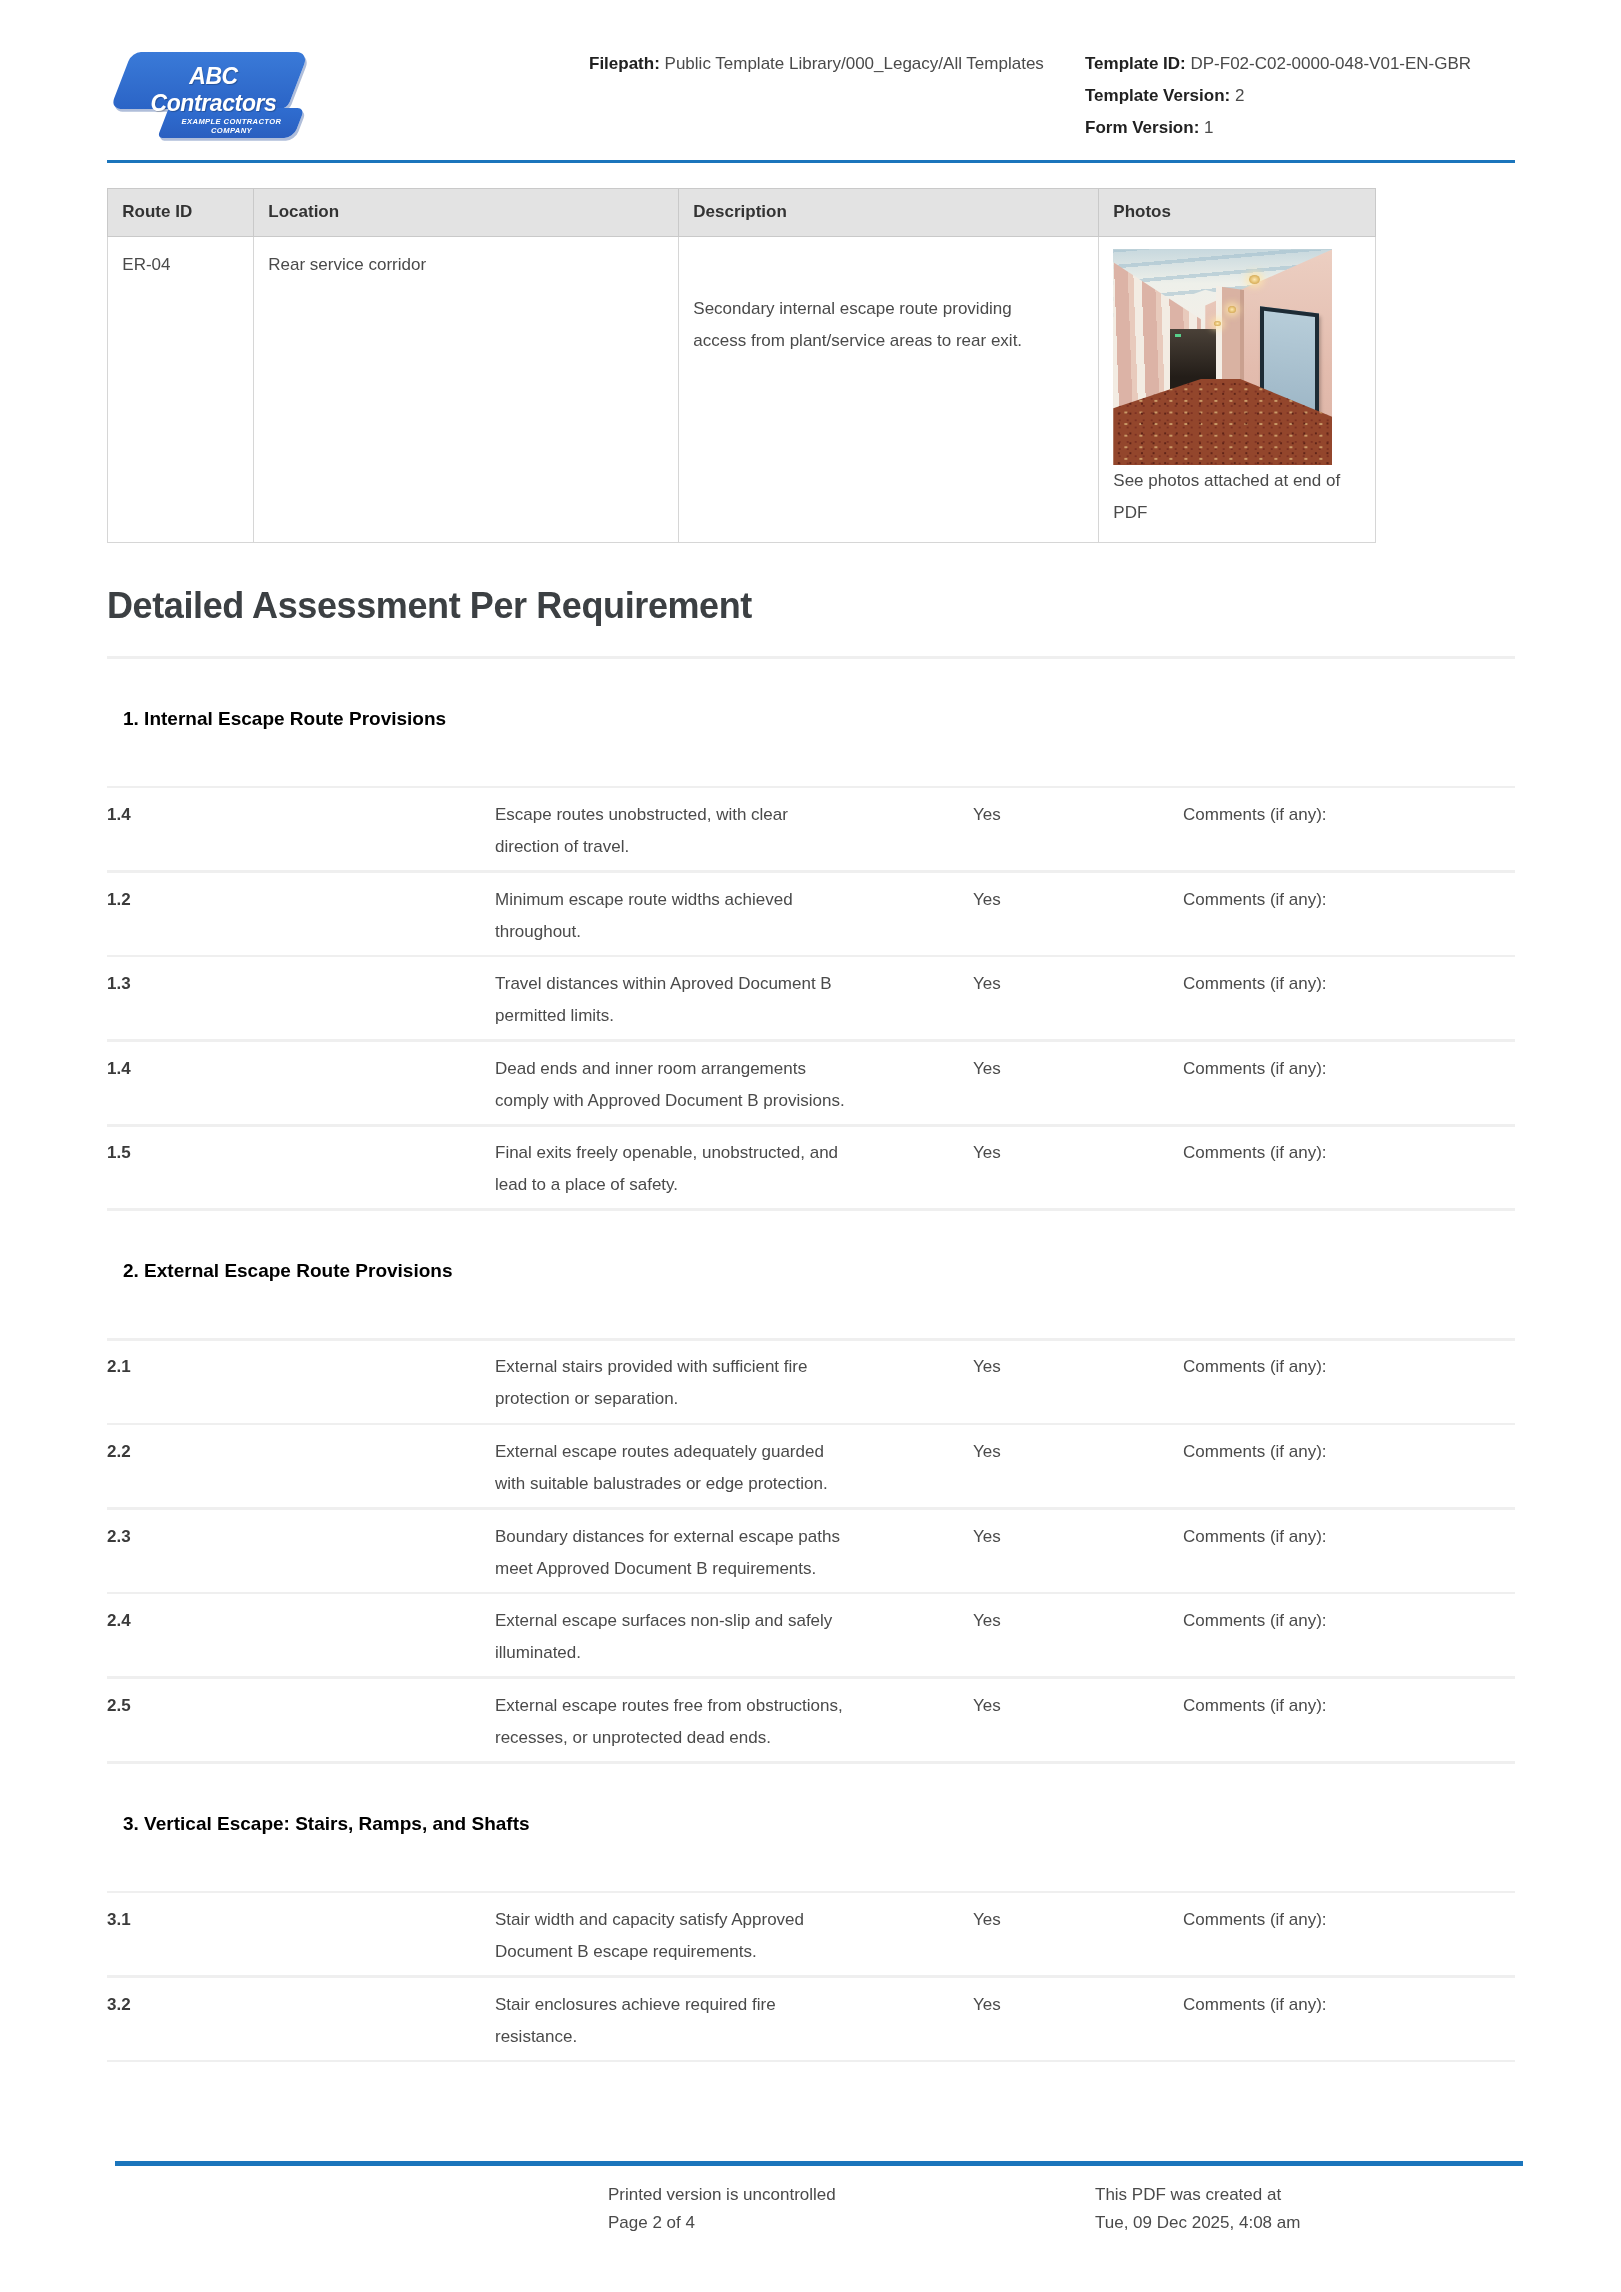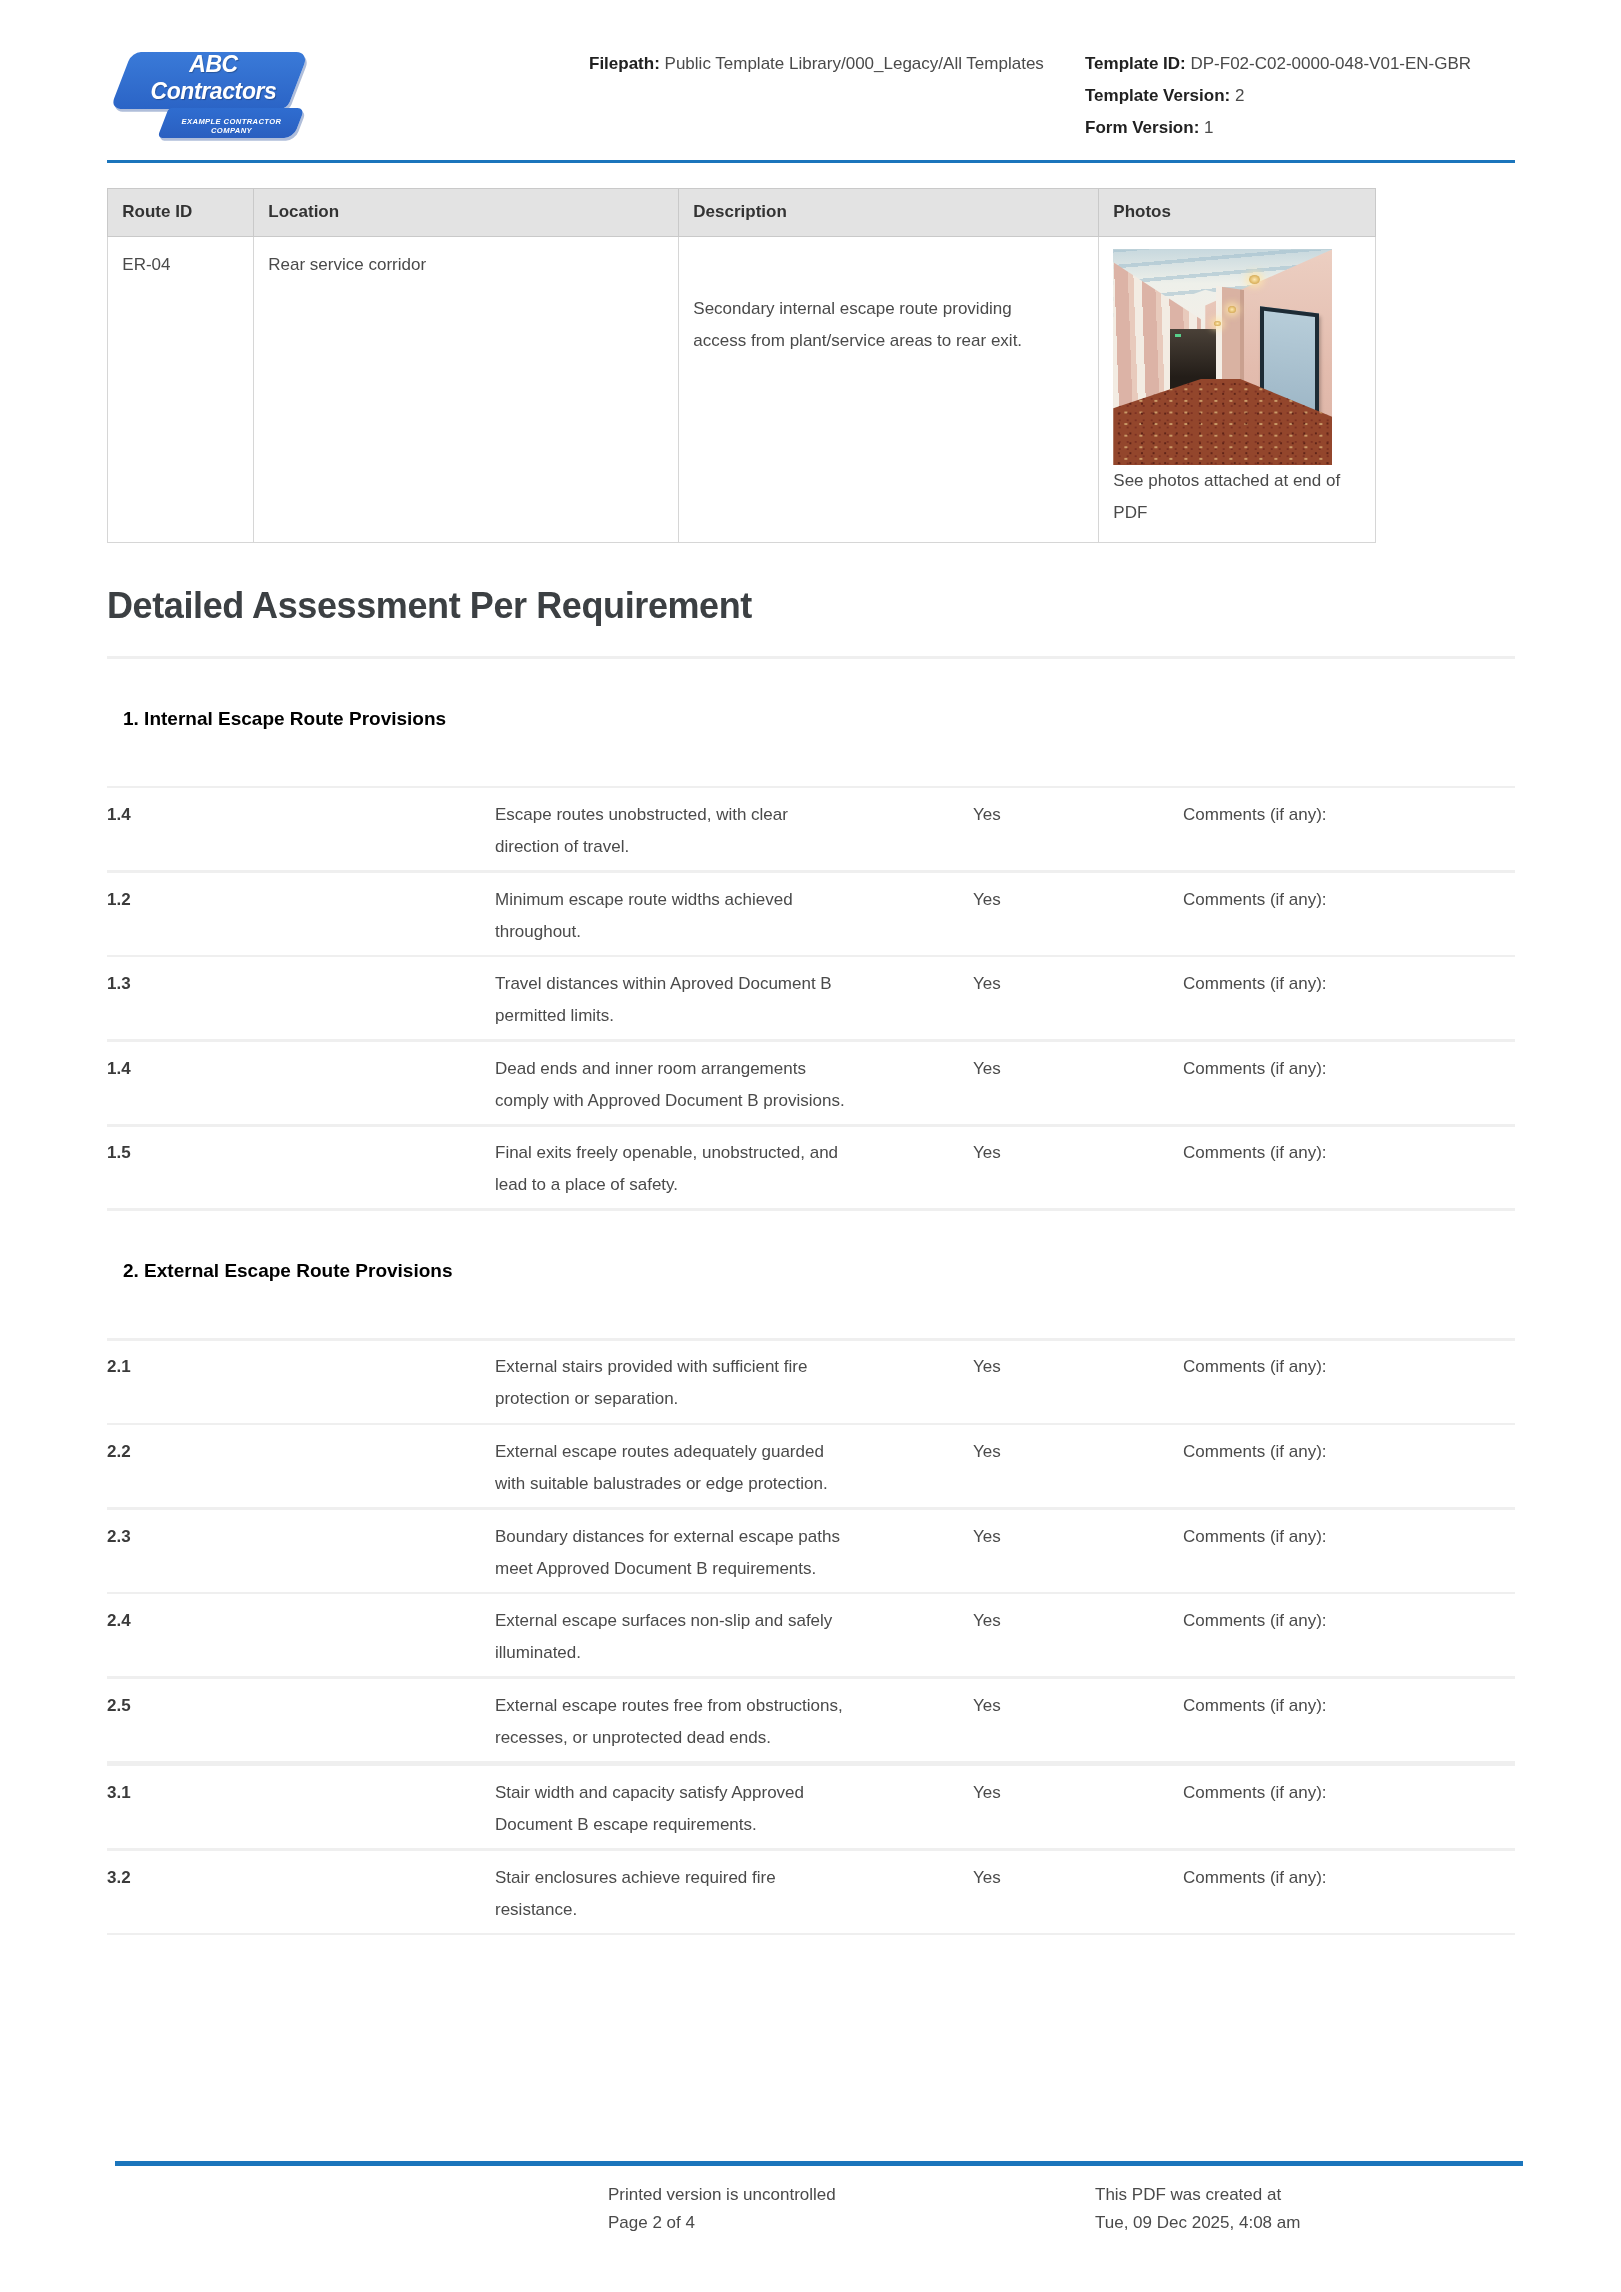"ABC Contractors" .logo-title { top: 6px -> 18px }
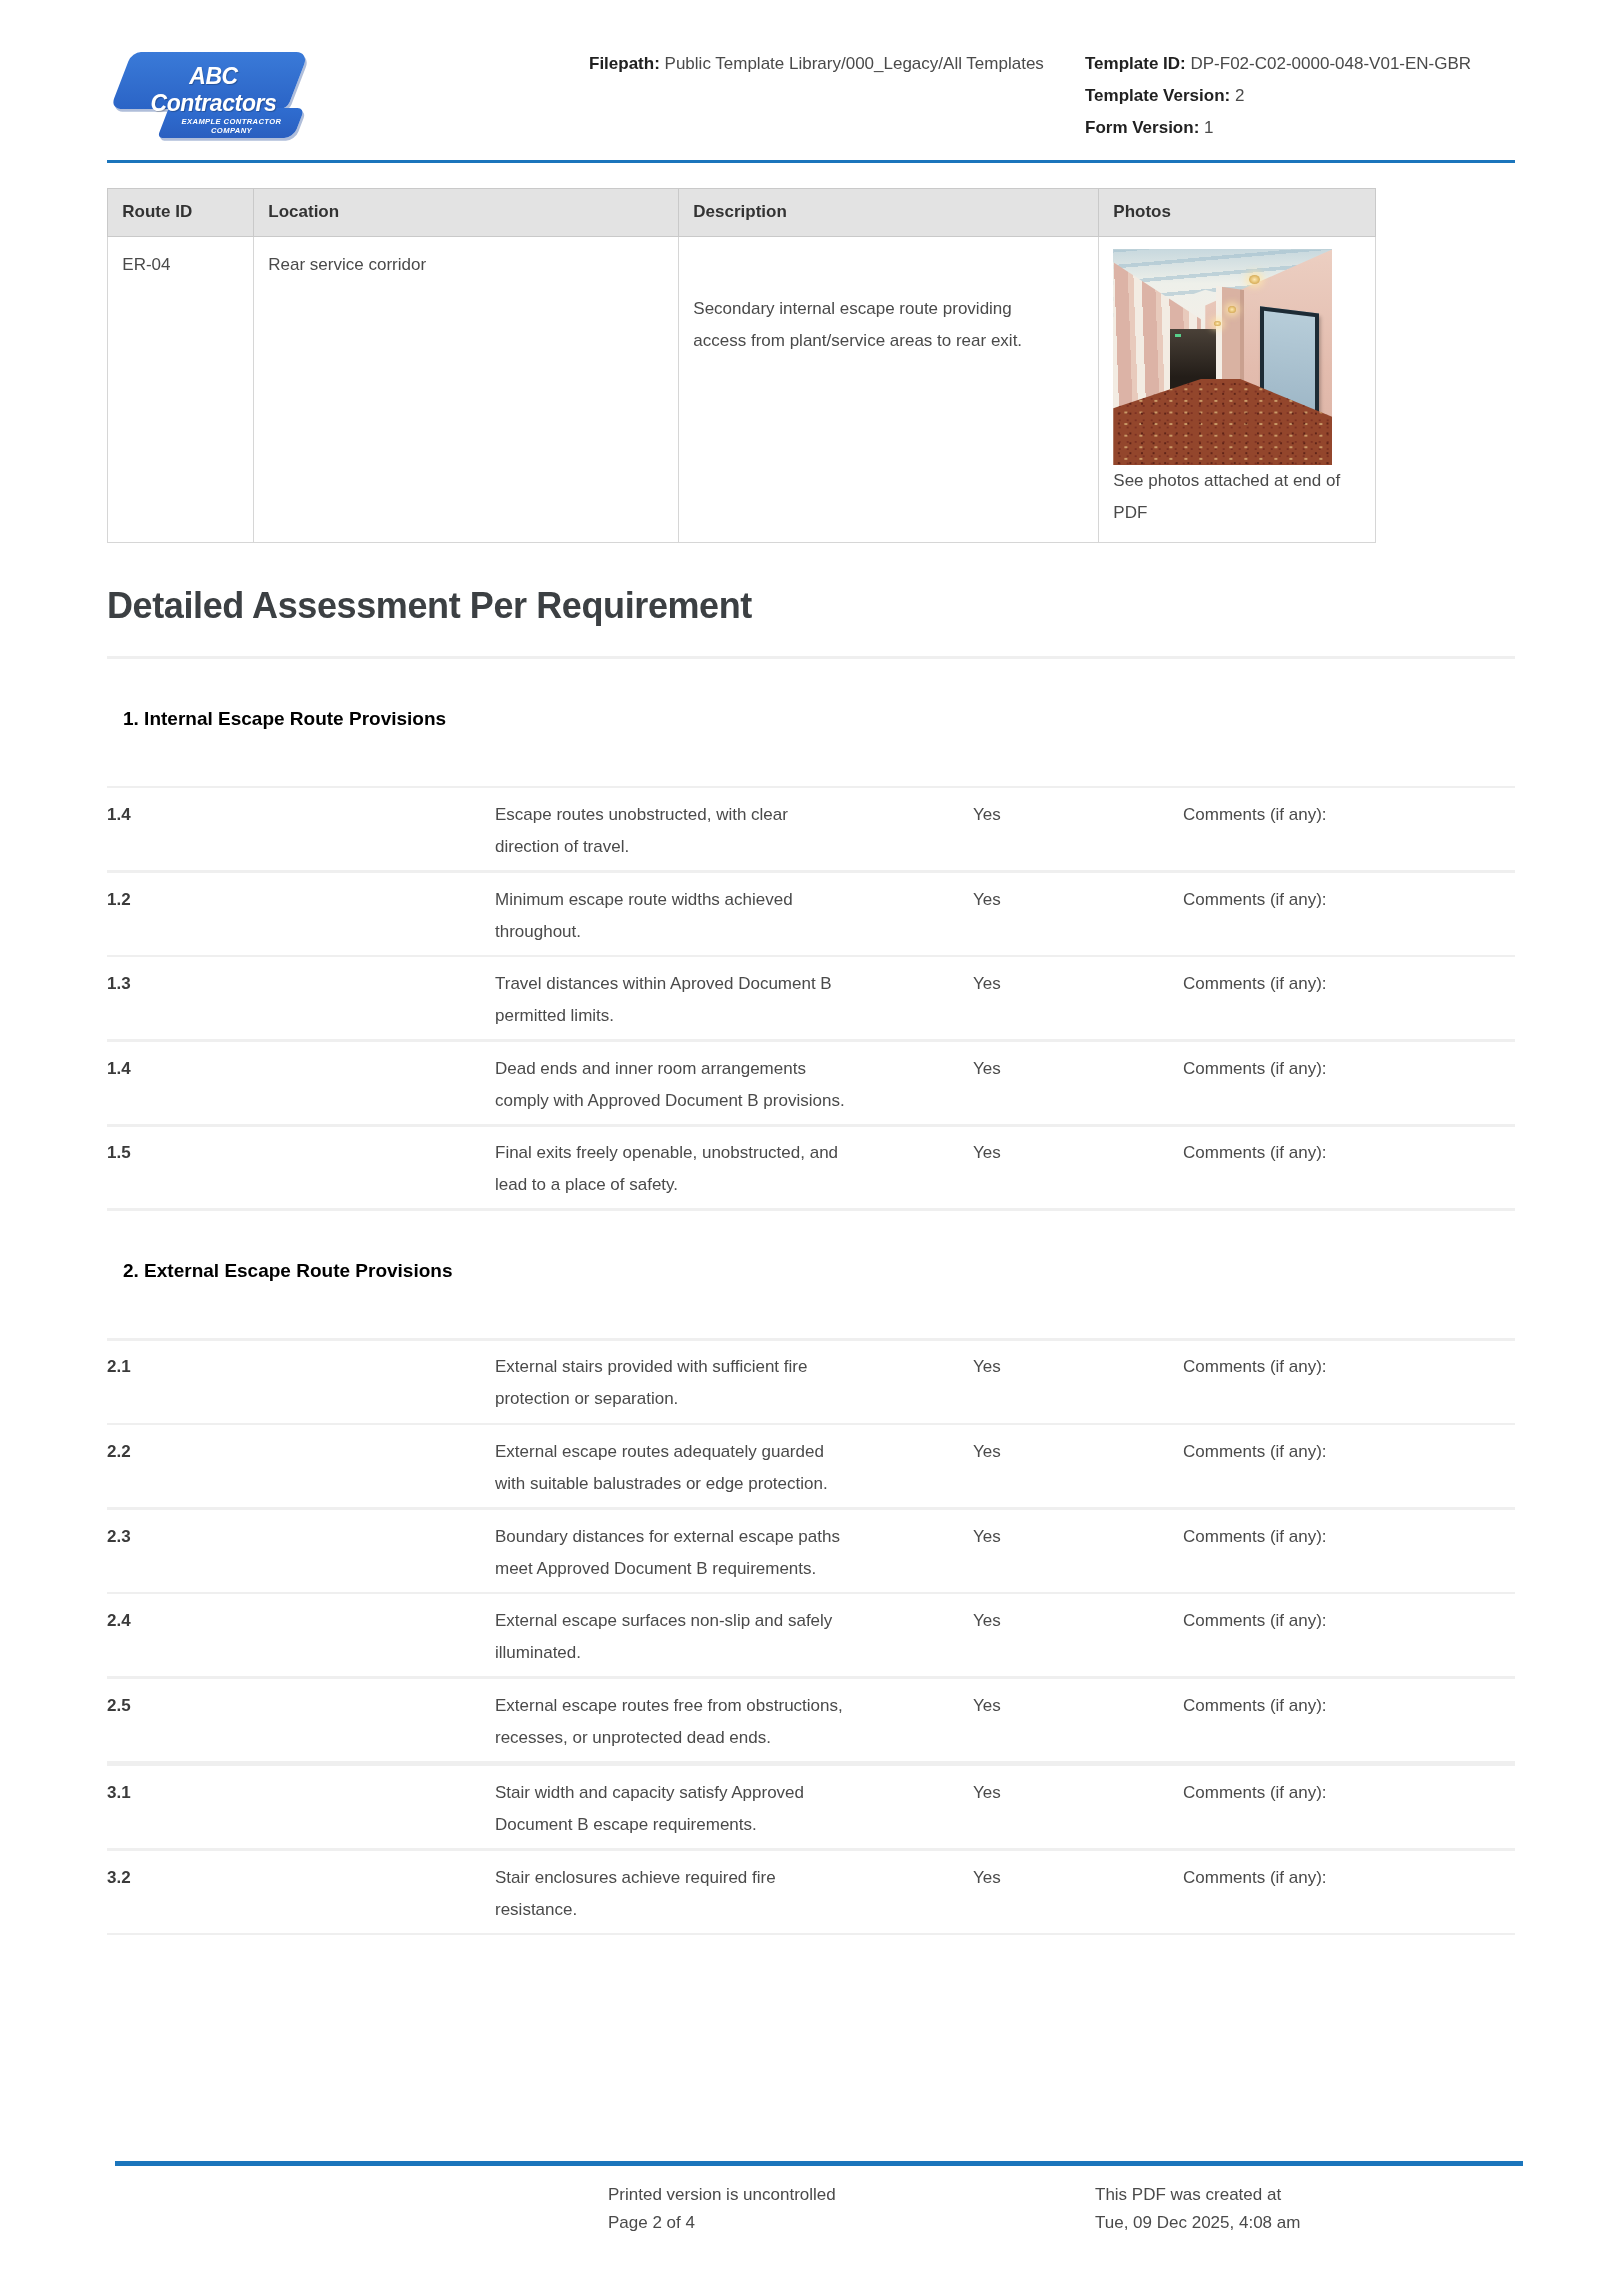"3. Vertical Escape: Stairs, Ramps," h3.section-title { html: none -> <h3>3. Vertical Escape: Stairs, Ramps, and Shafts</h3> }
